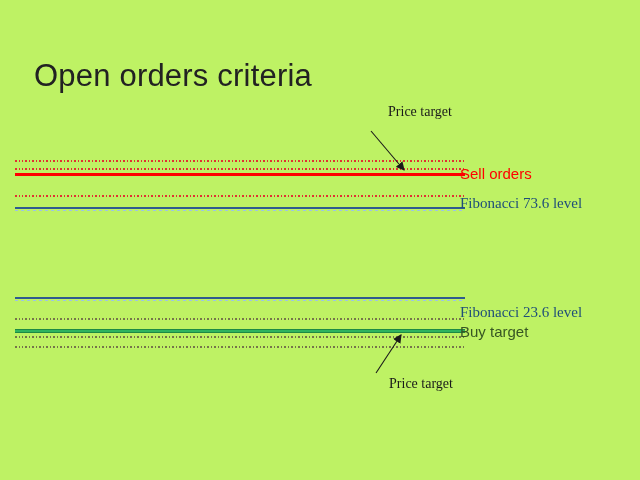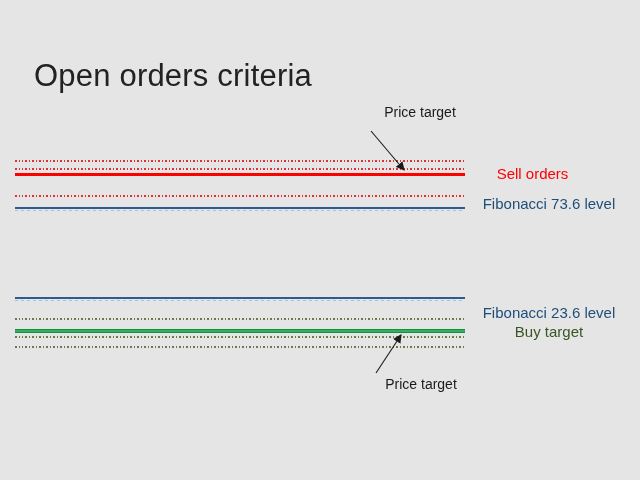"Open orders criteria" .slide { background: #e5e5e5 -> #bef264 }
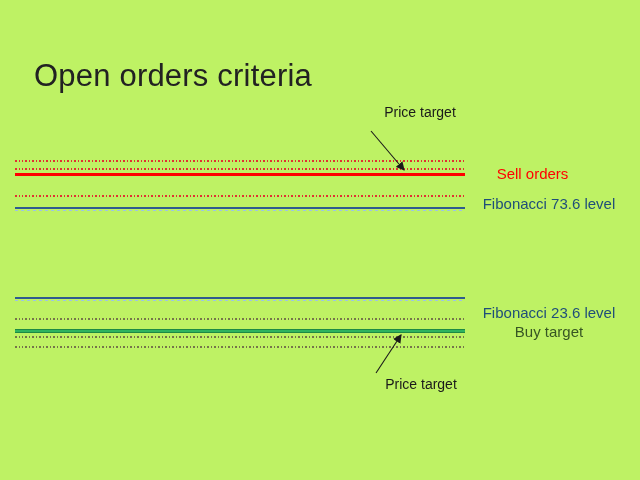"Price target" .price-target { font-family: none -> Liberation Serif, serif }
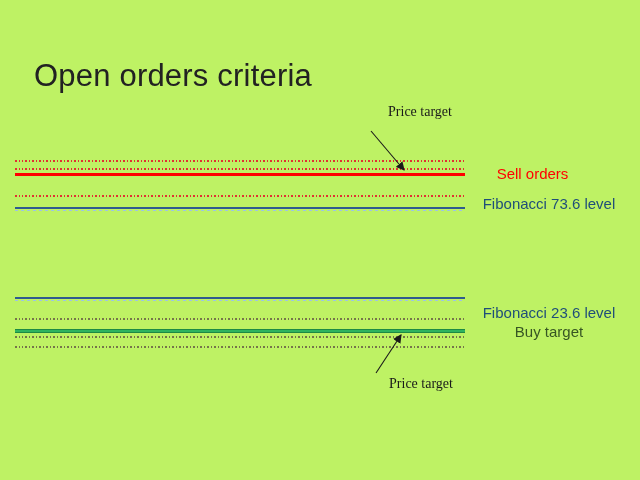"Sell orders" .side-label { text-align: center -> none }
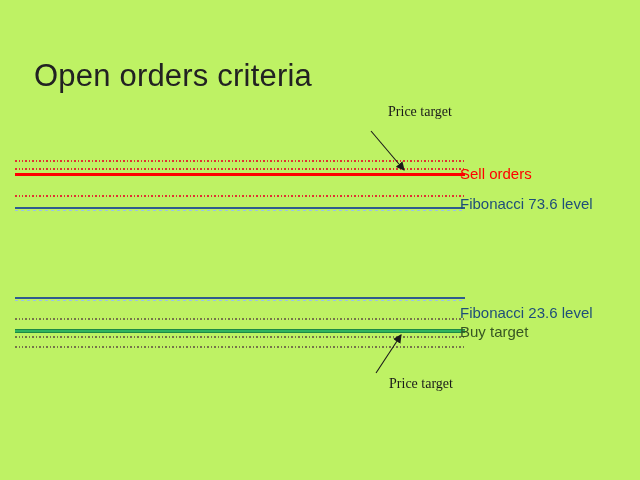"Fibonacci 73.6 level" .side-label.fib { font-family: none -> Liberation Serif, serif }
